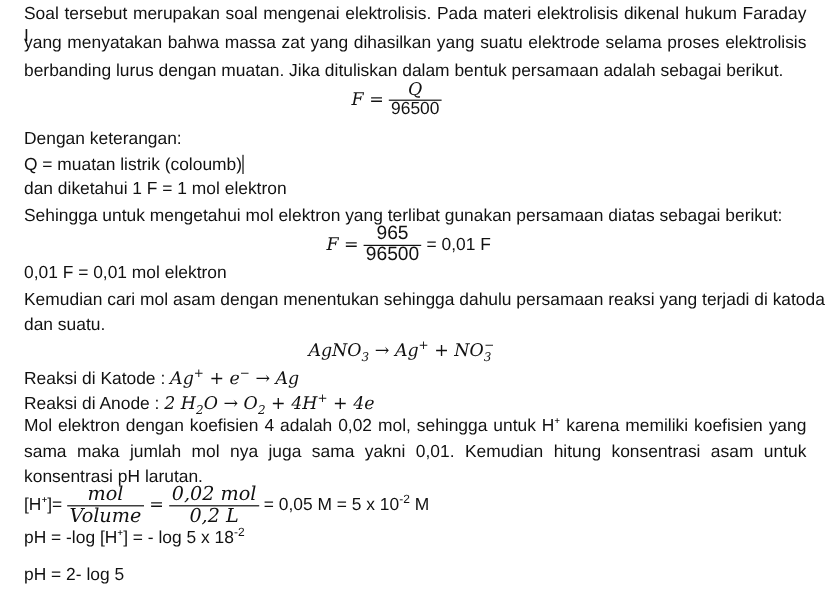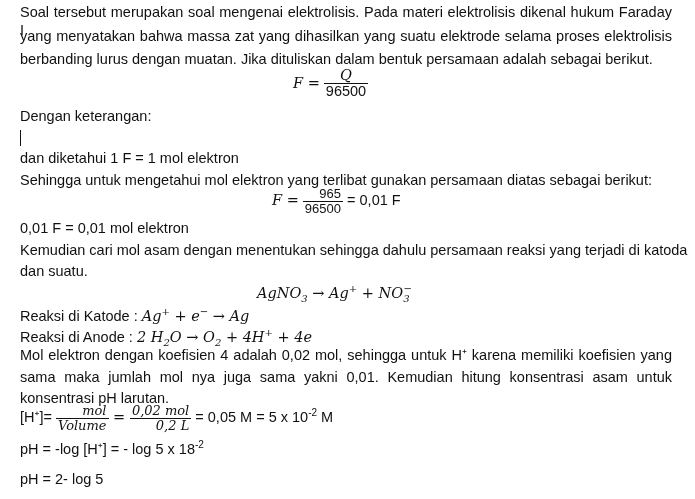"Q = muatan listrik (coloumb)" span { html: none -> <span>Q = muatan listrik (coloumb)</span> }
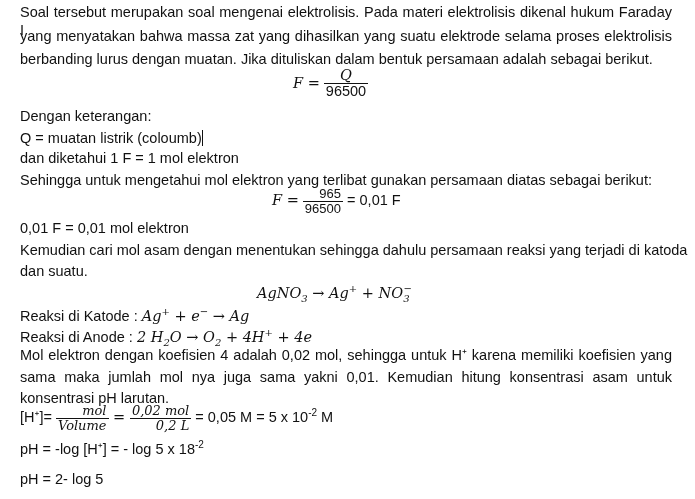"965" .small { font-size: 13px -> 16px; text-align: right -> none }
